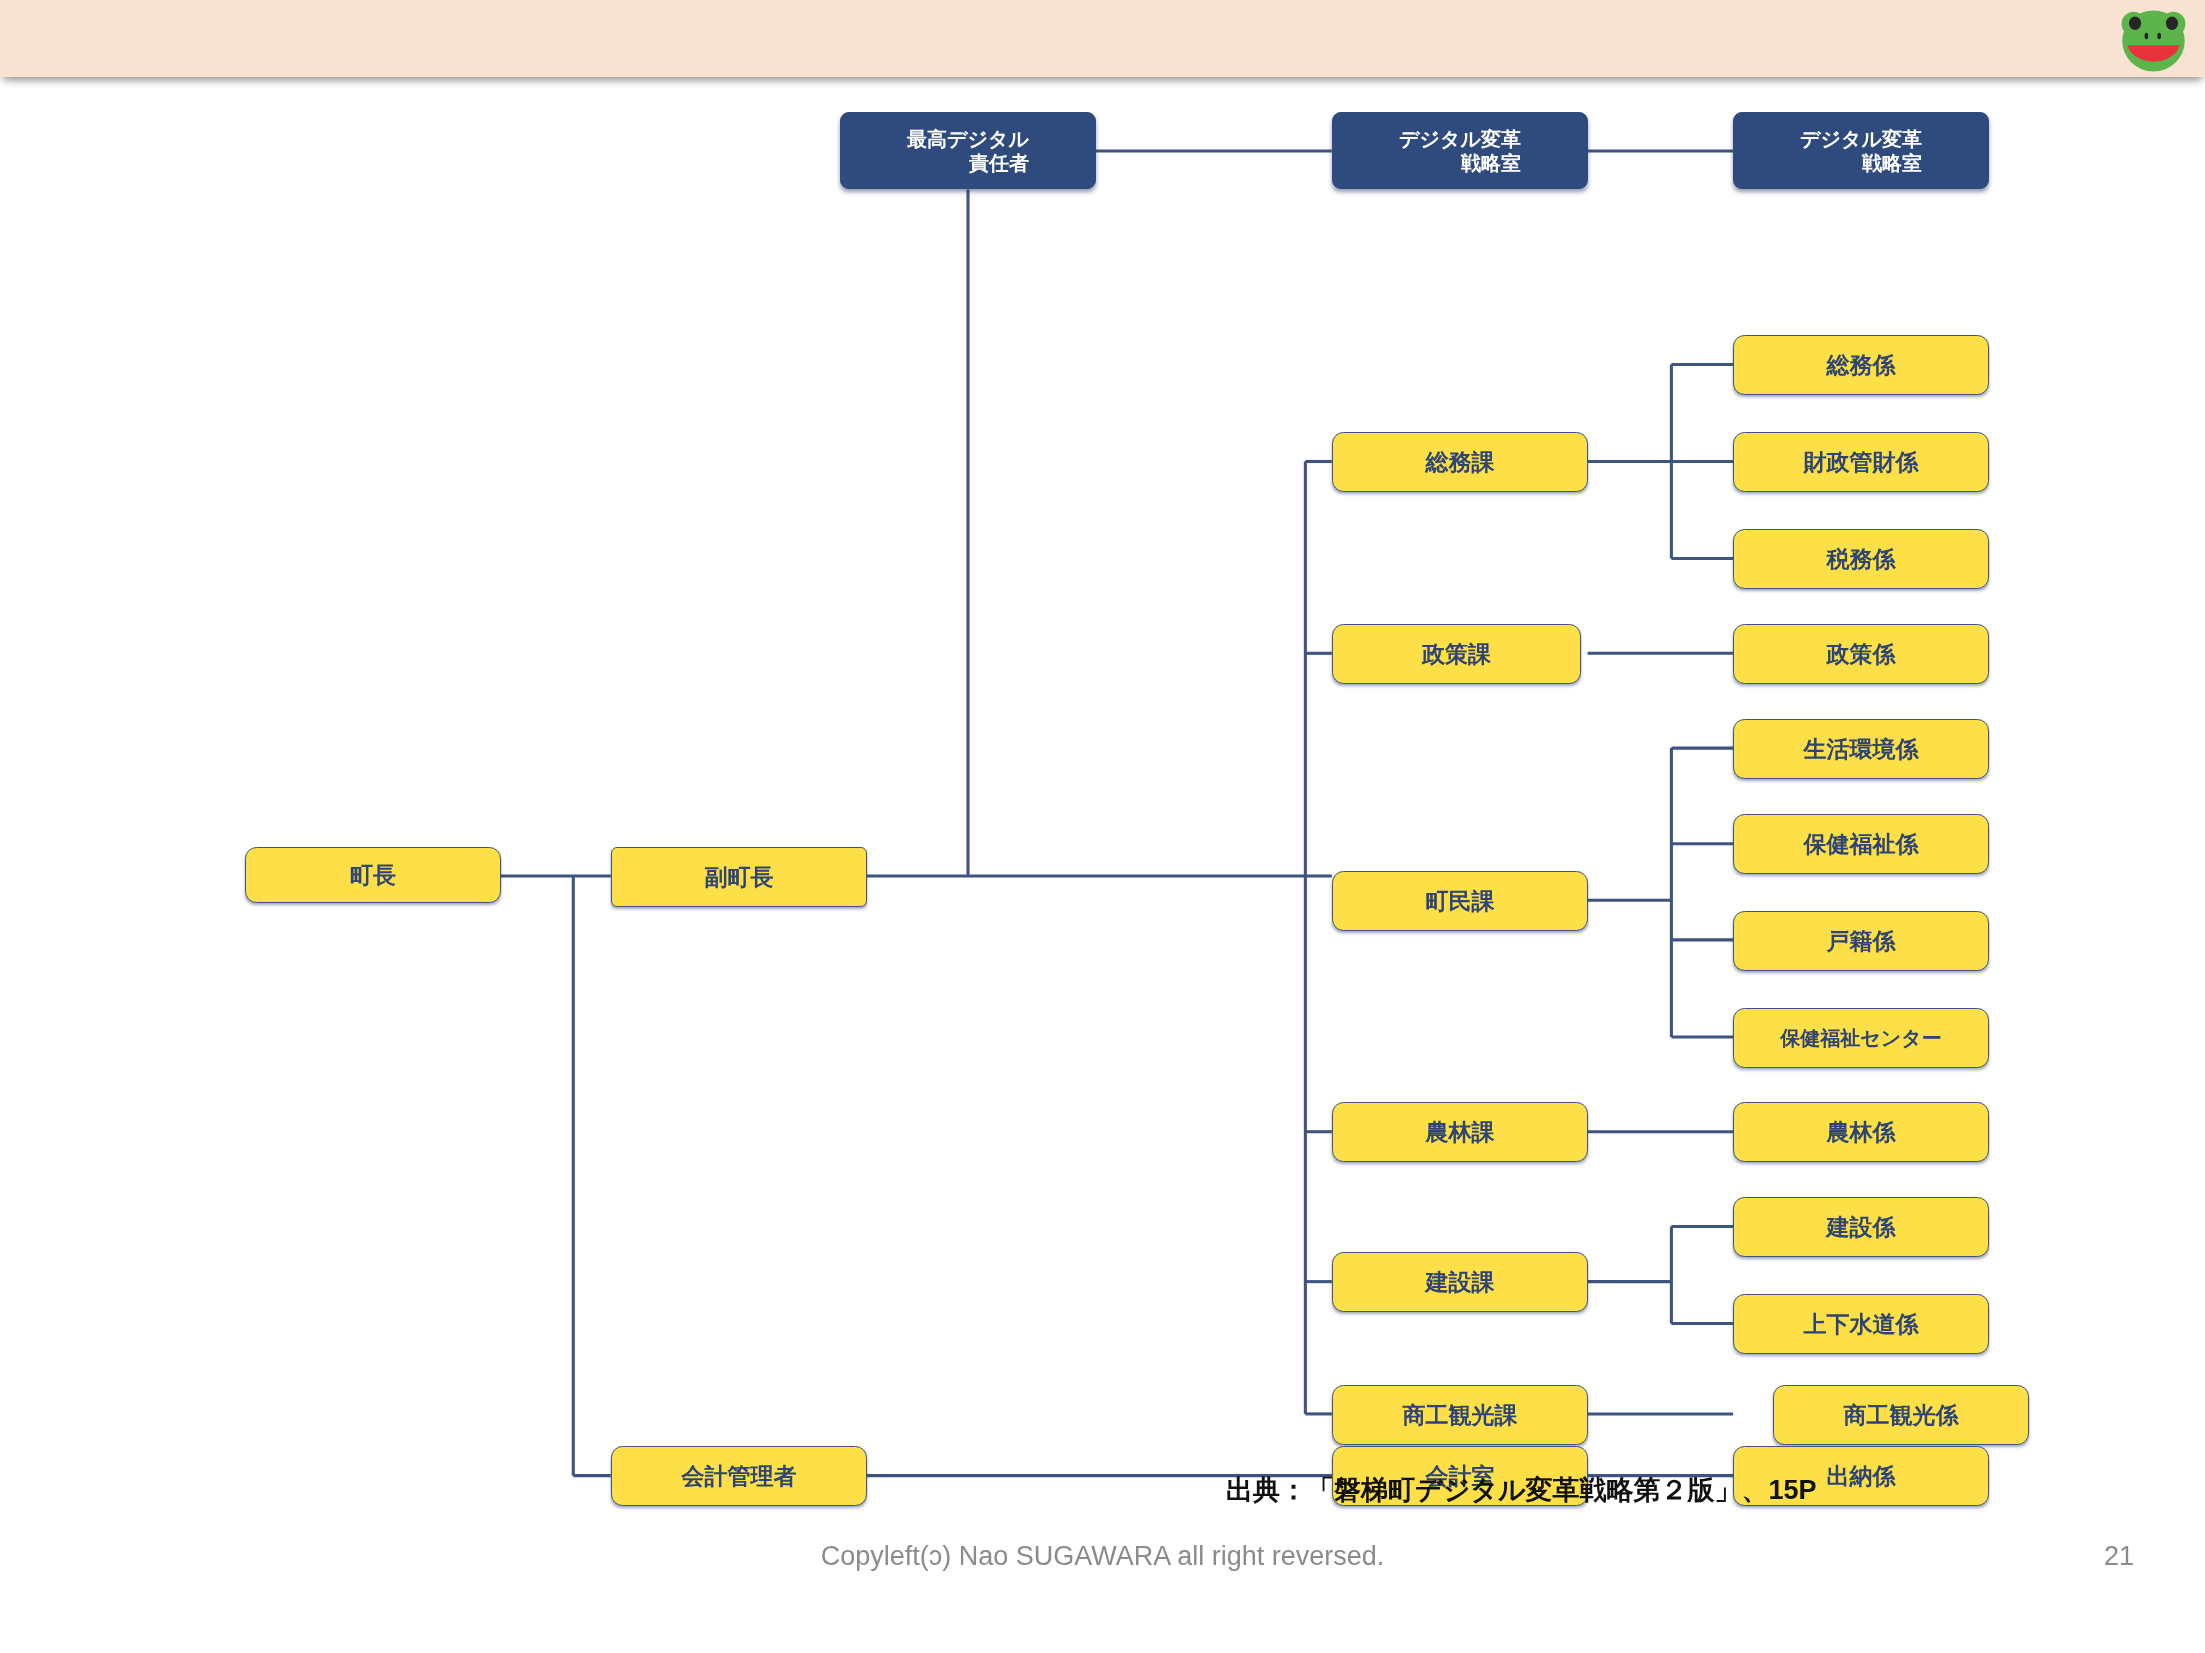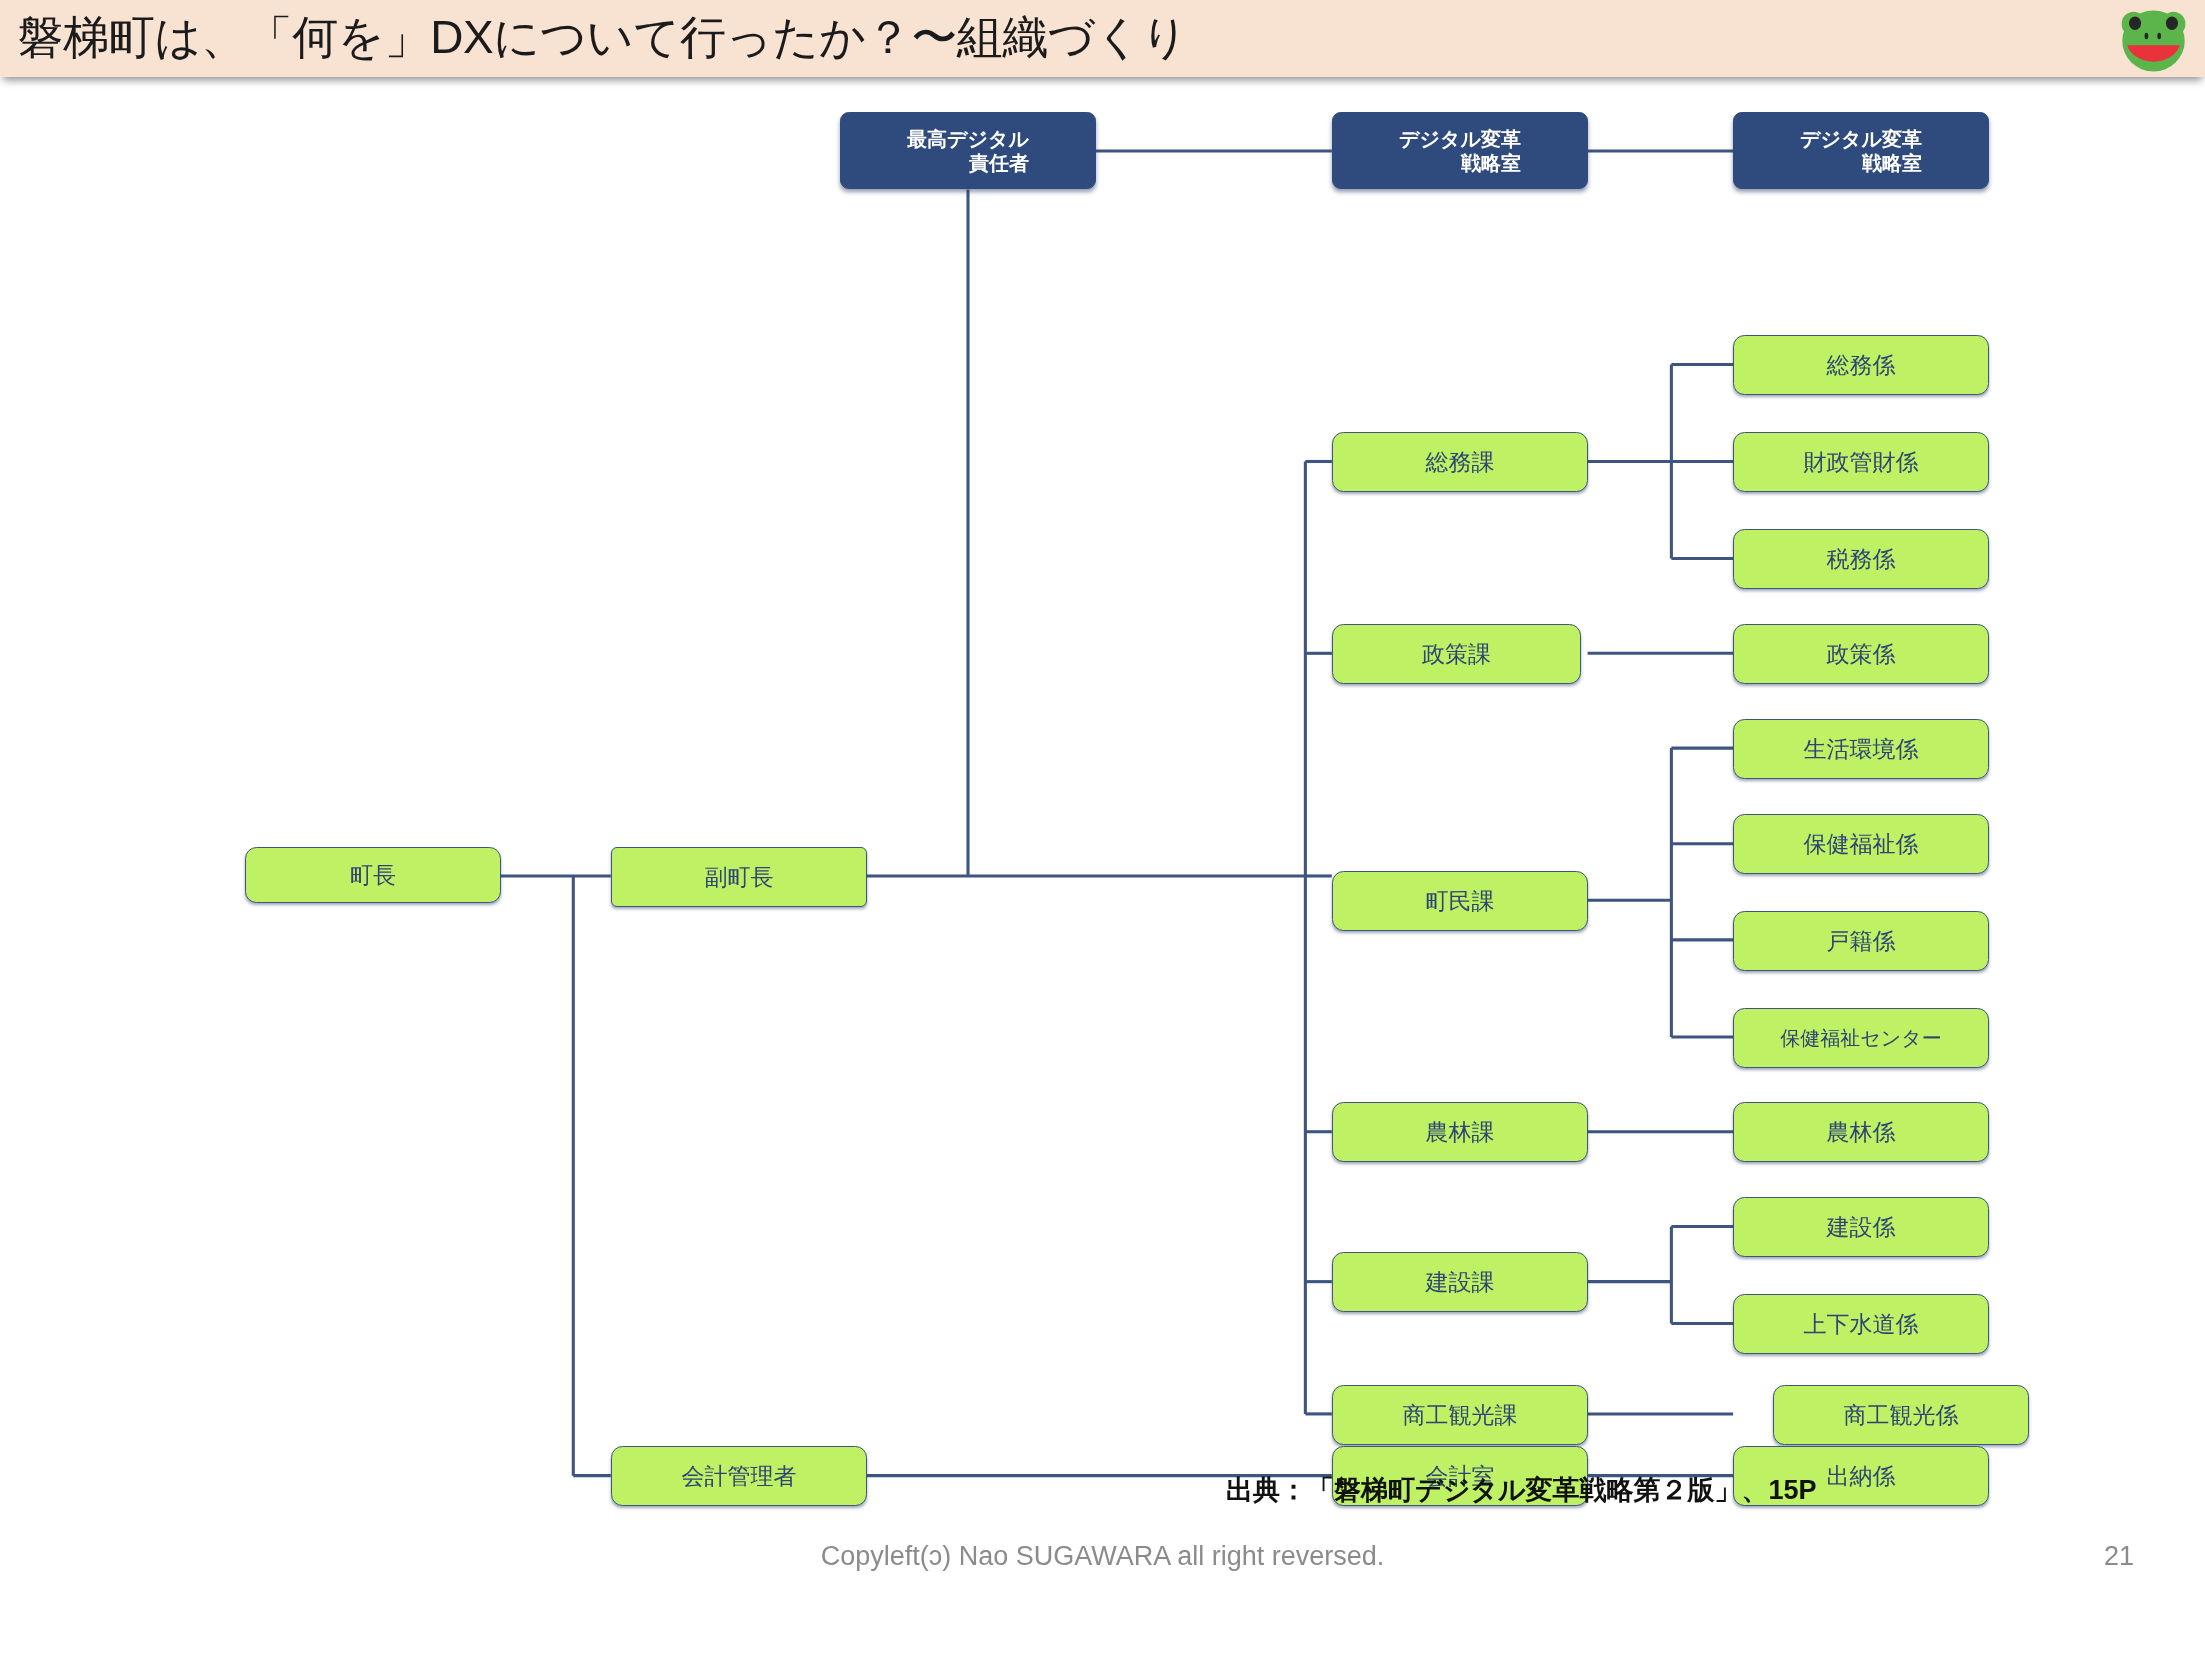"磐梯町は、「何を」DXについて行ったか？〜組織づくり" div { html: <div>磐梯町は、「何を」DXについて行ったか？〜組織づくり</div> -> none }
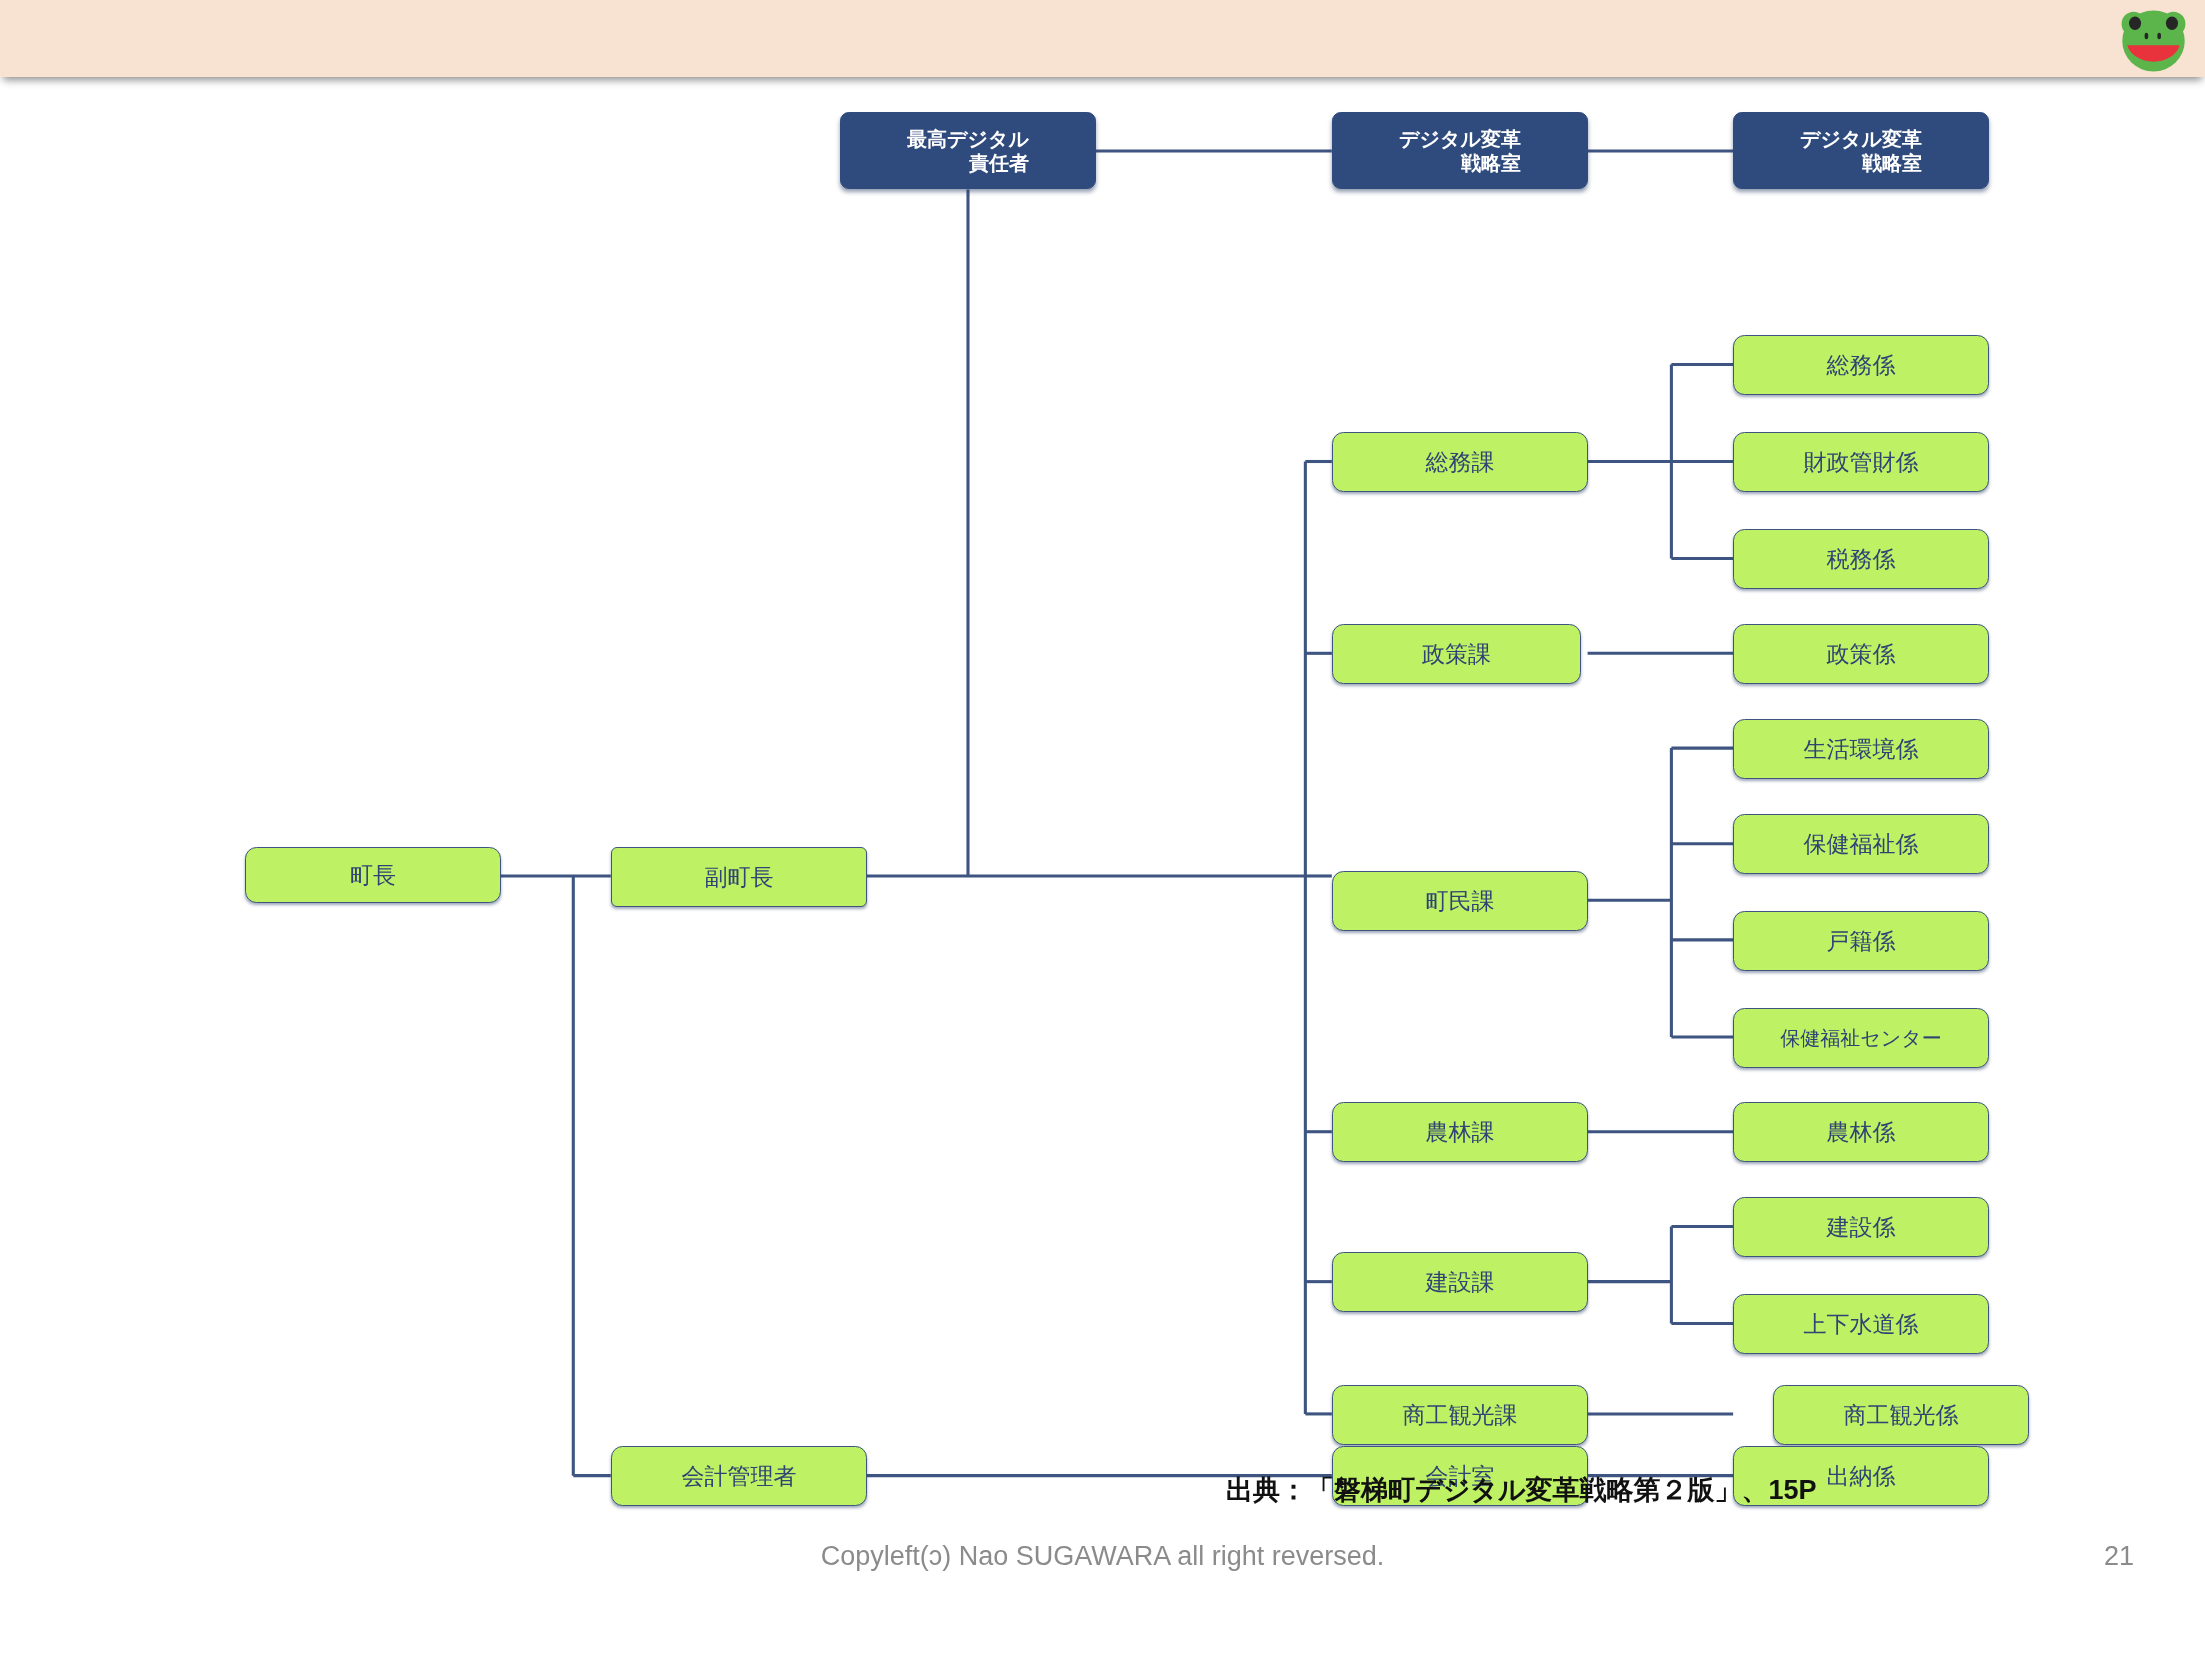"総務係" .node.light { background: #bef264 -> #fde047; font-weight: 400 -> 700 }
